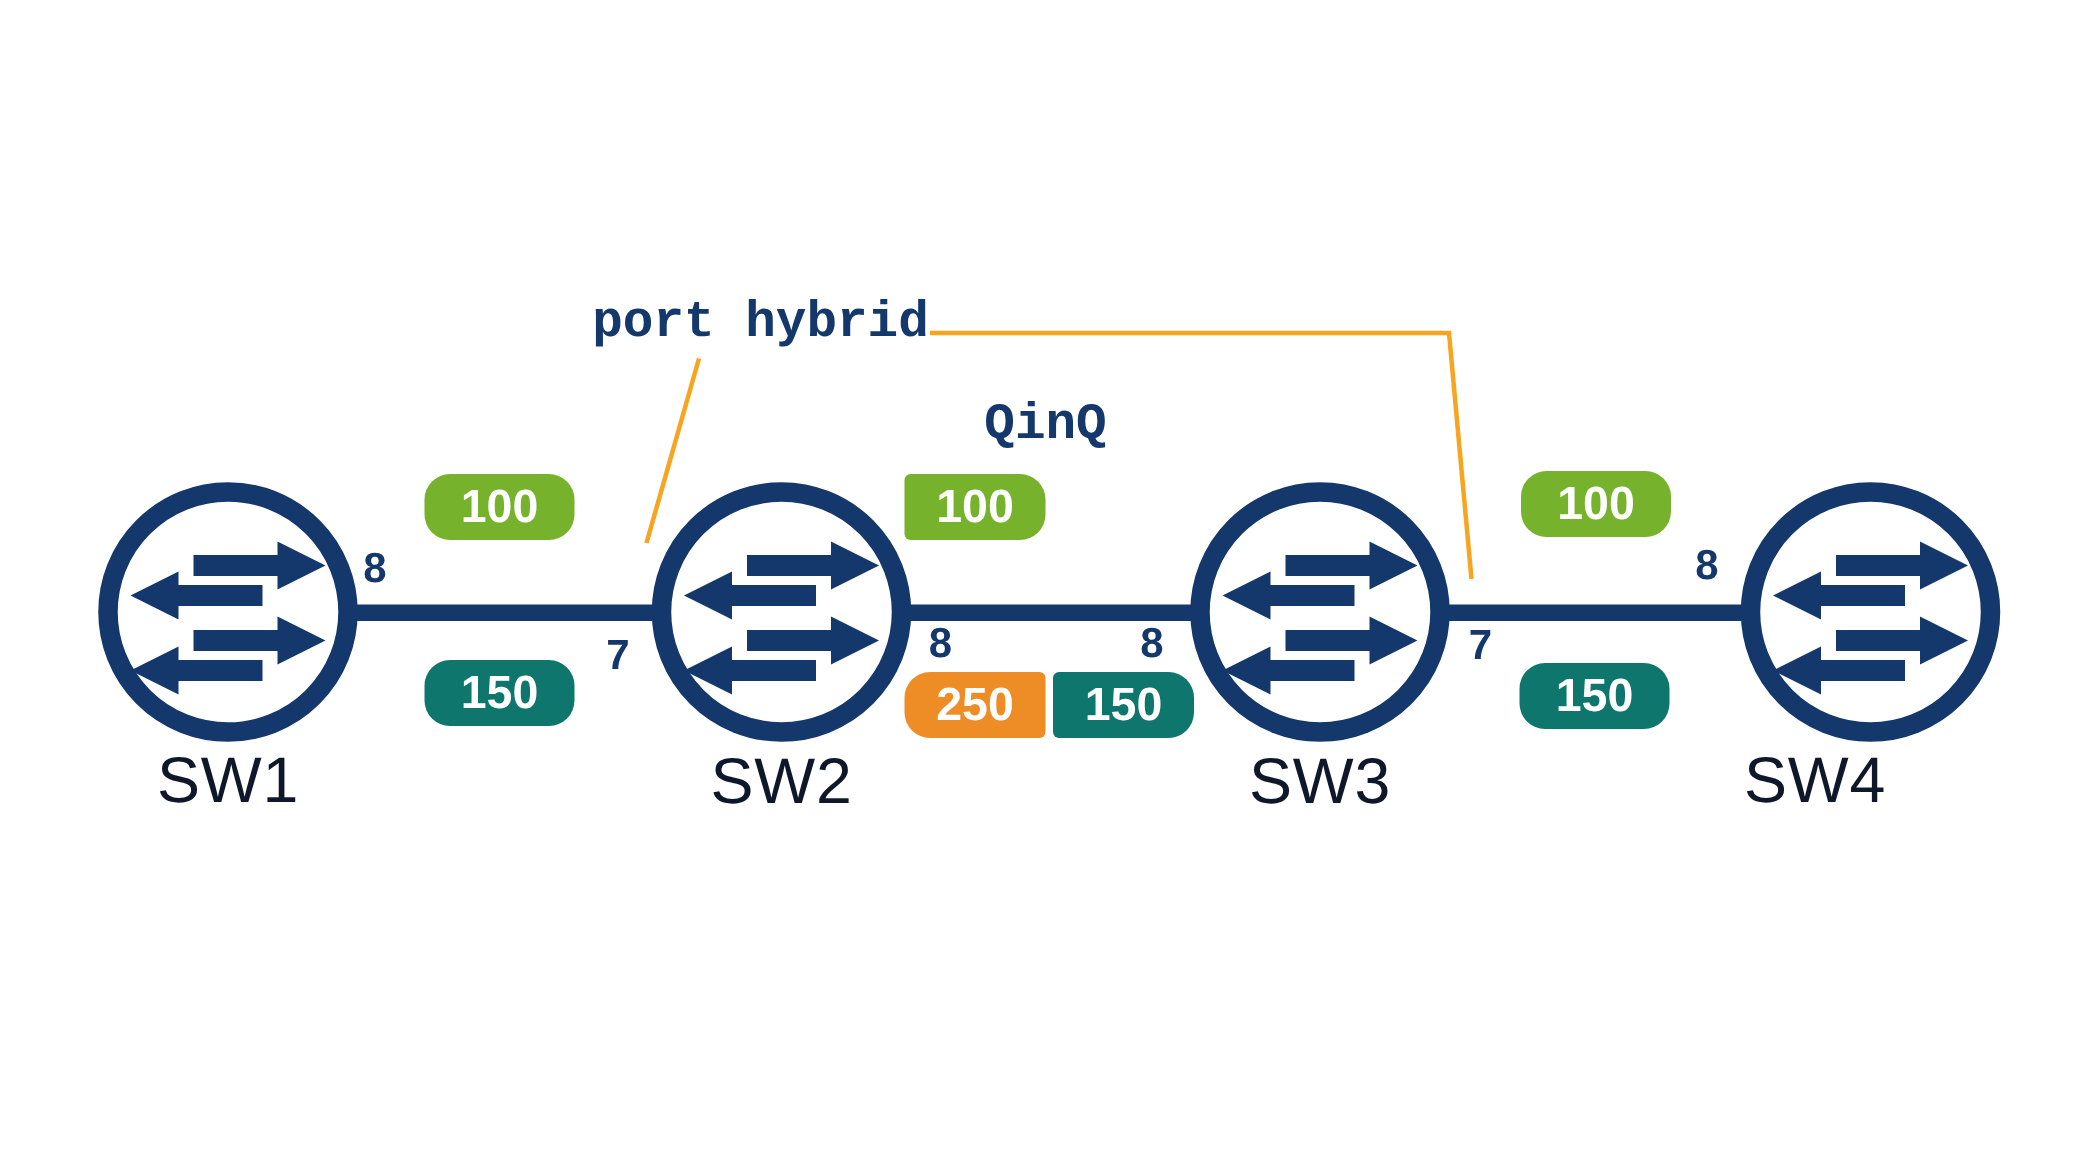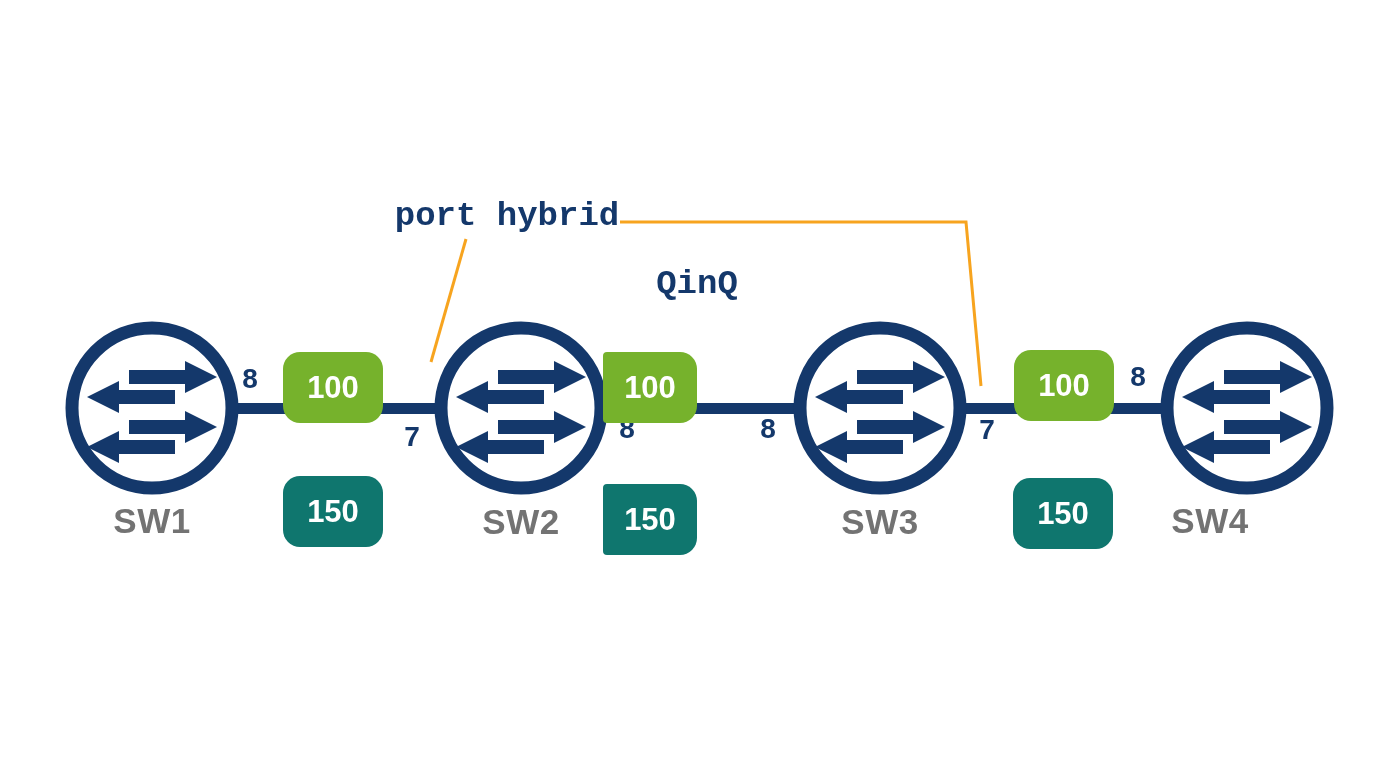"100" .badge { height: 71px -> 44px; margin-top: 36px -> none }
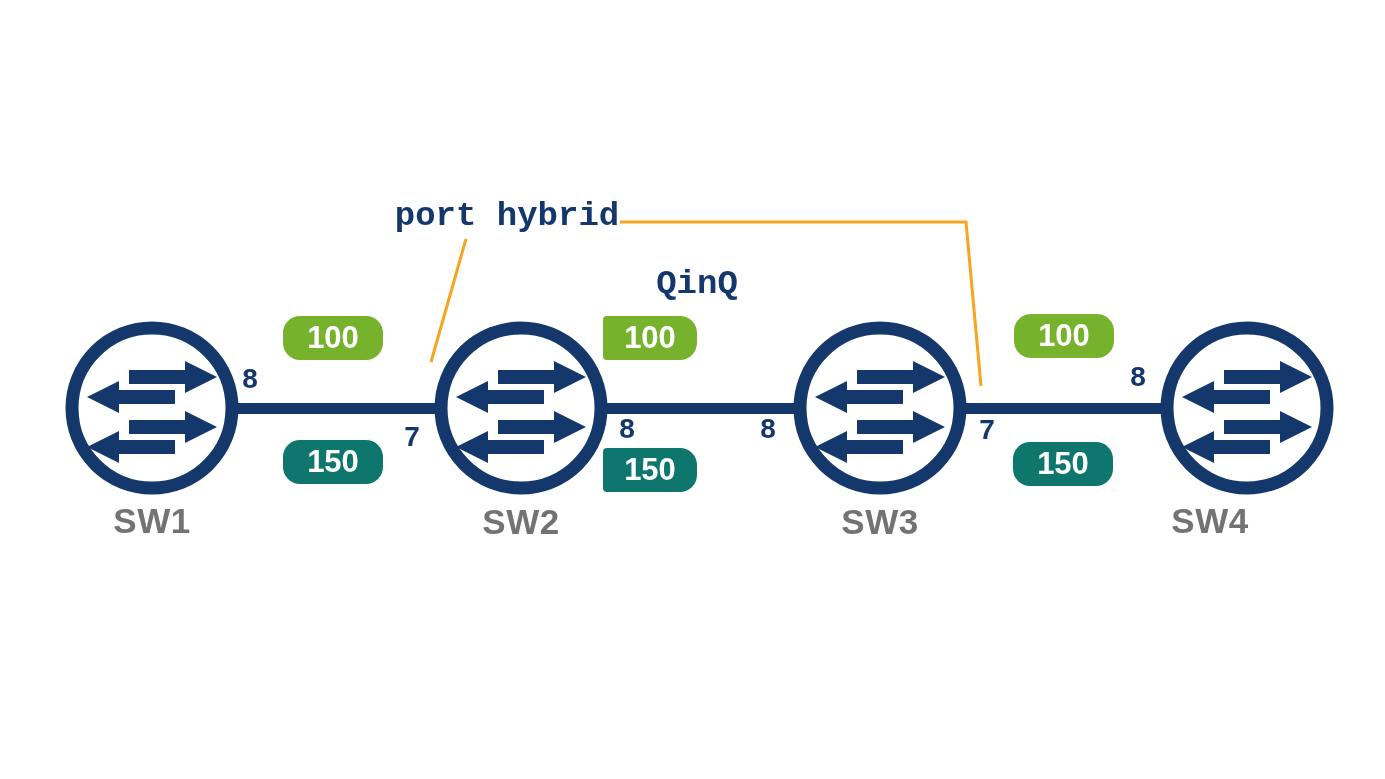"250" div.badge { html: none -> <div>250</div> }
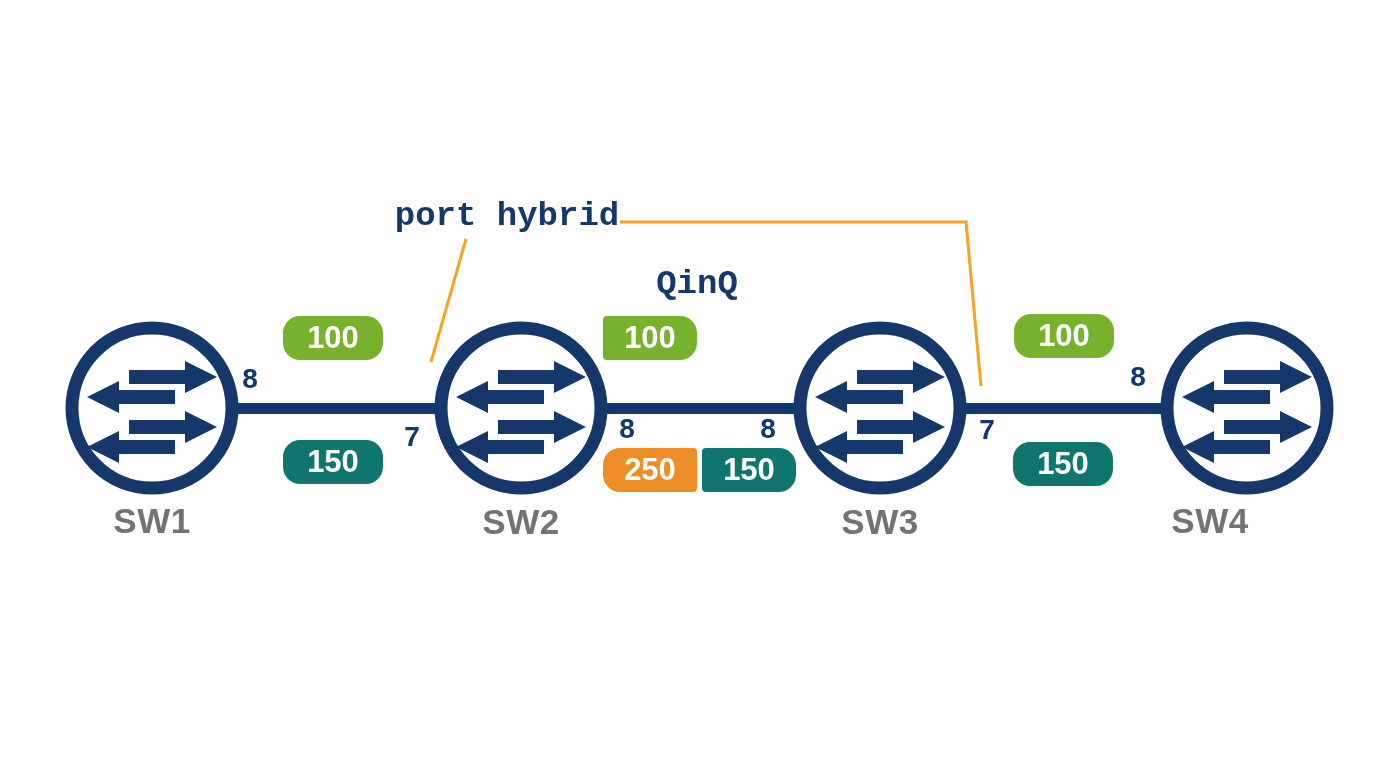"SW1" .switch-label { color: #737373 -> #0f172a; font-size: 35px -> 43px; font-weight: bold -> normal }
